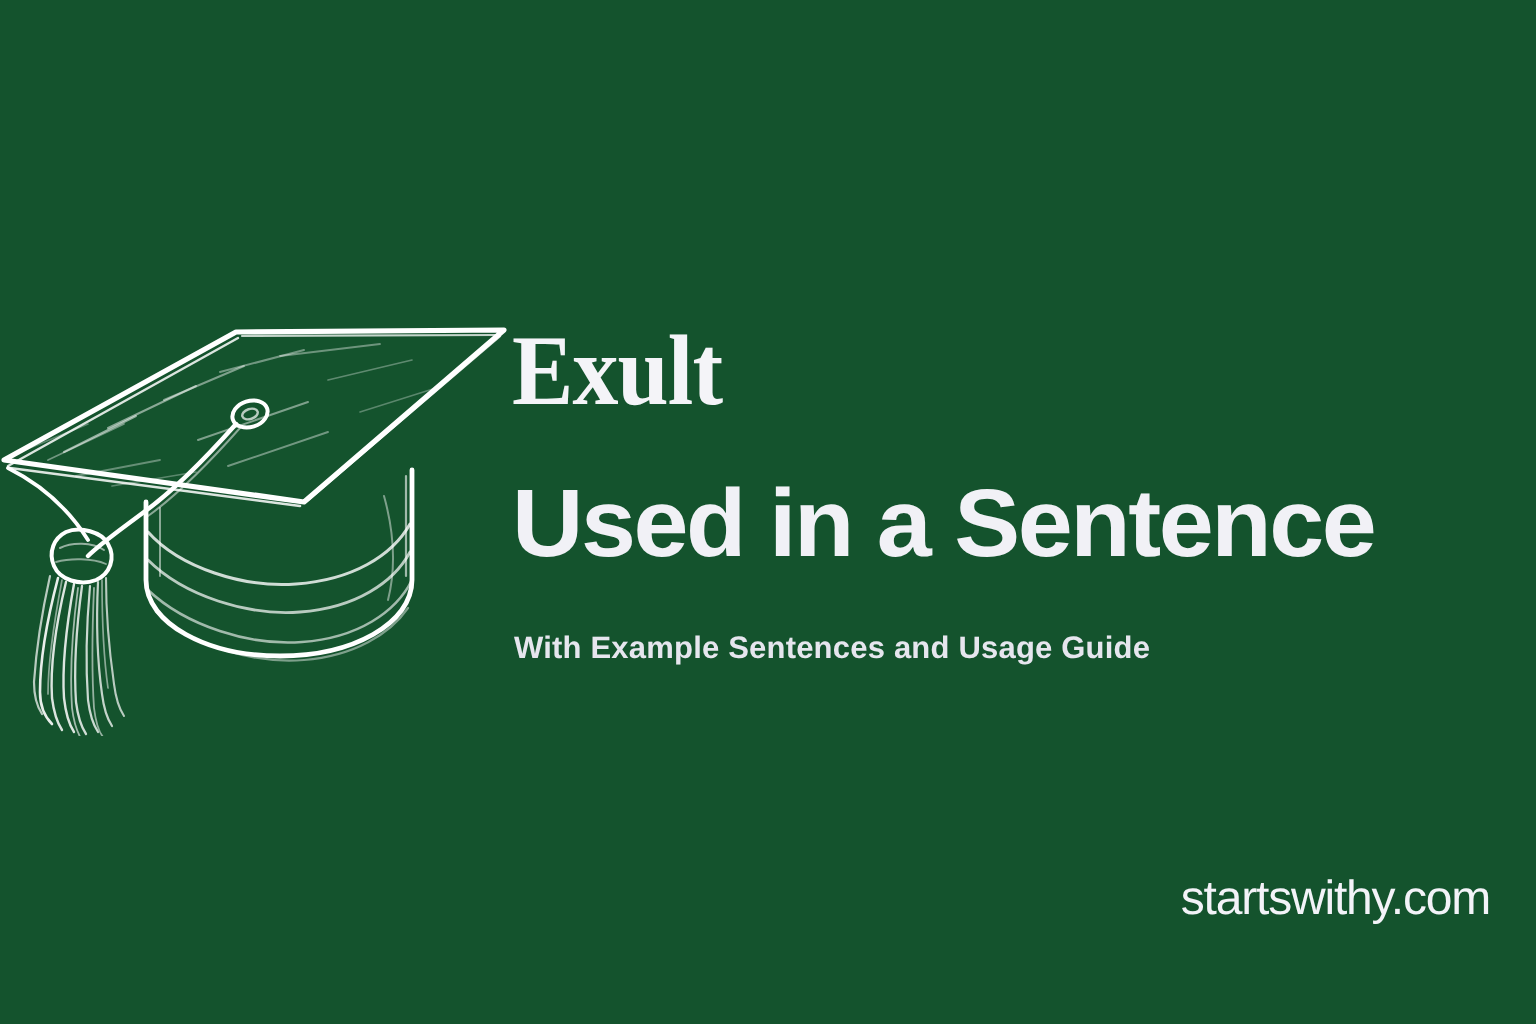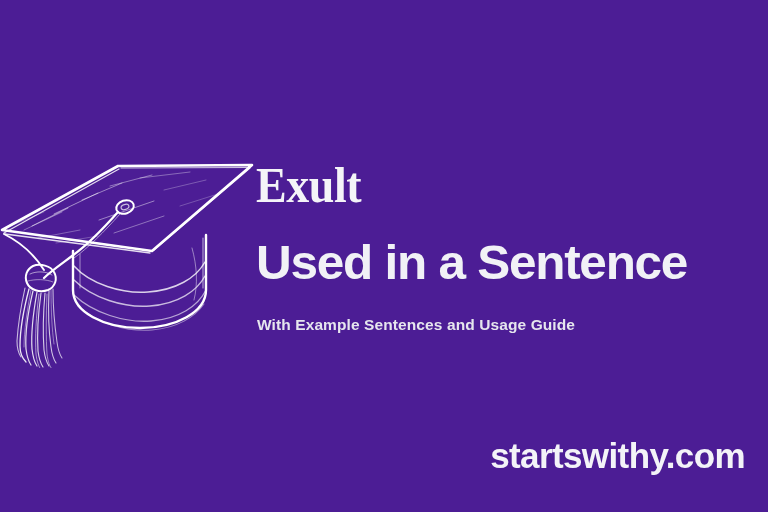"Exult" .card { background: #4c1d95 -> #14532d }
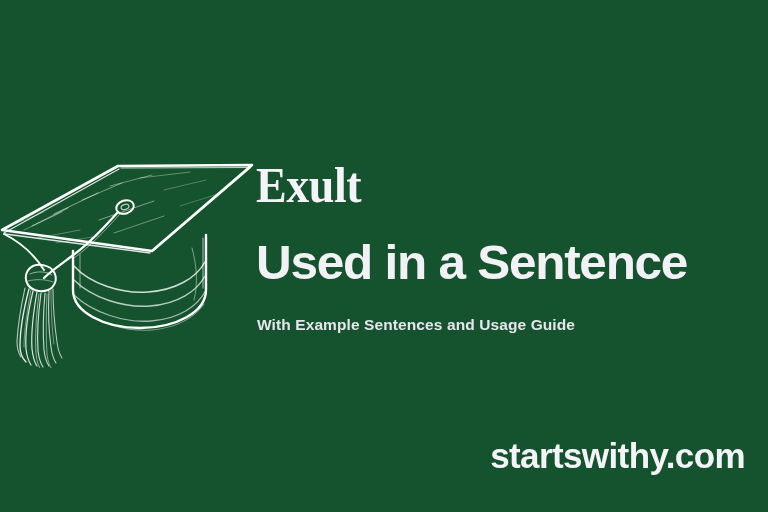"startswithy.com" .brand { font-size: 35px -> 24px; font-weight: 700 -> 400 }
